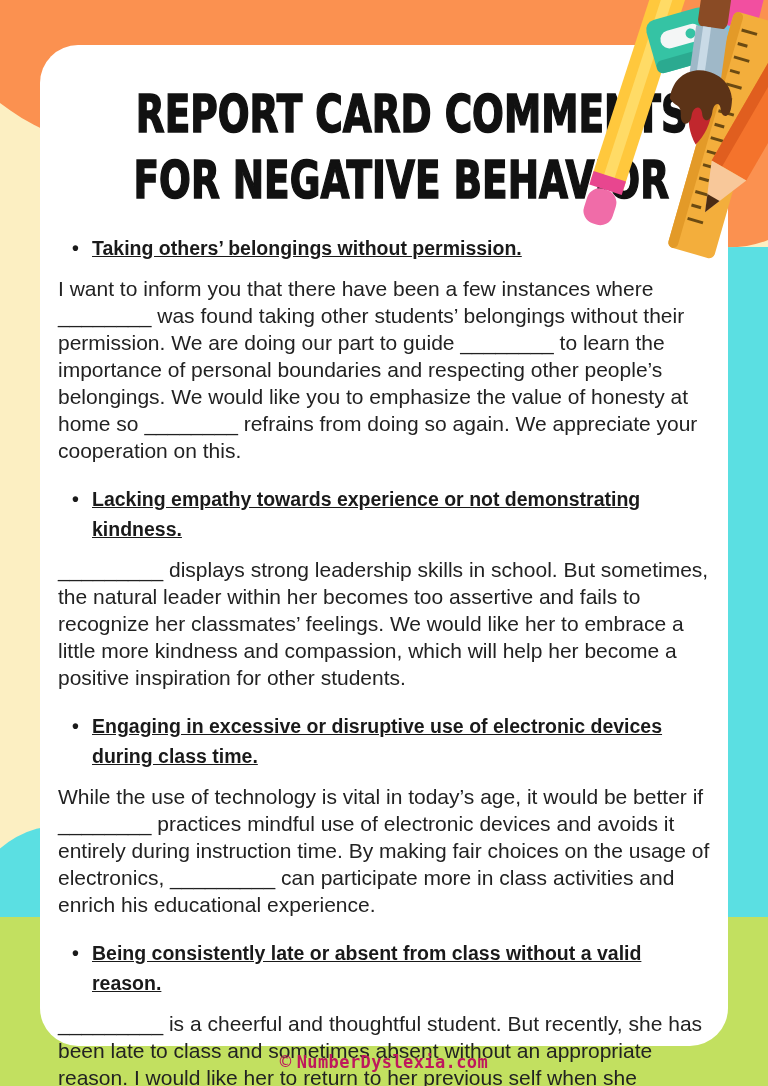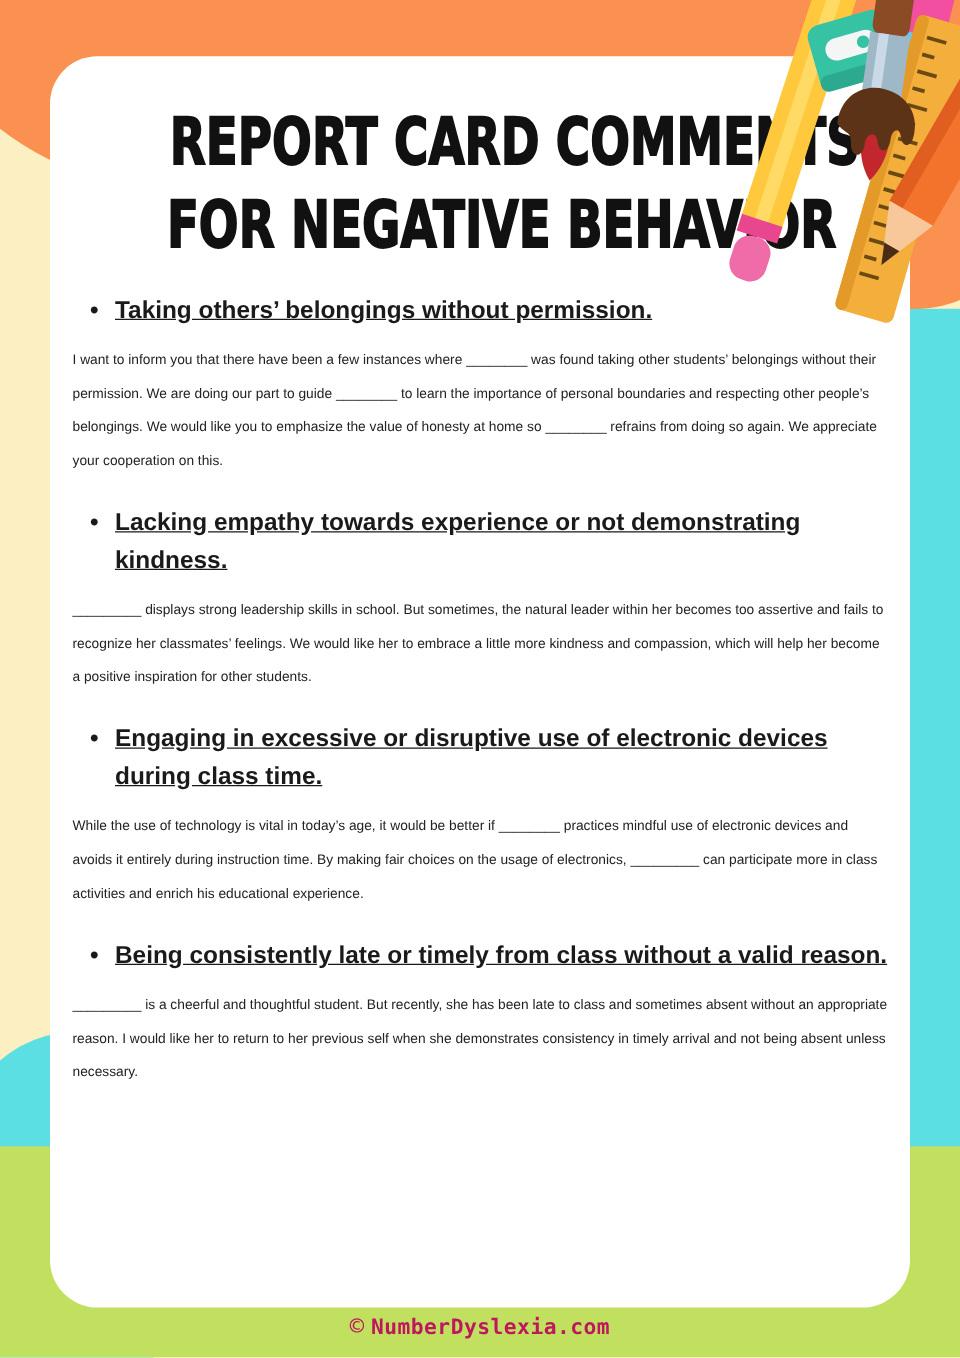"I want to inform you" .section-body { font-size: 11px -> 21px }
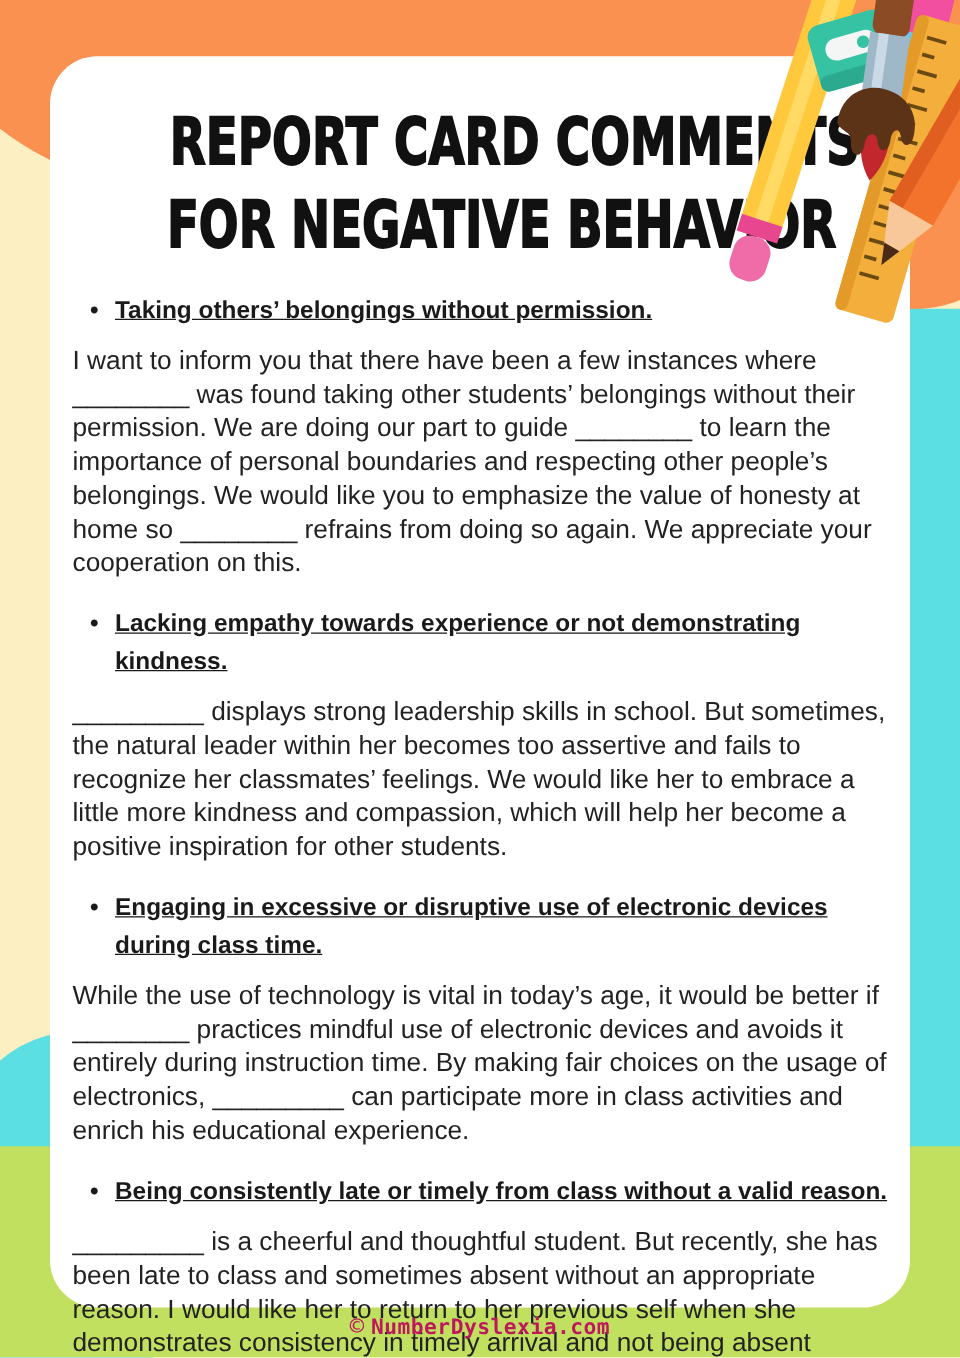"Being consistently late or timely" span.heading-text { text: timely -> absent }
